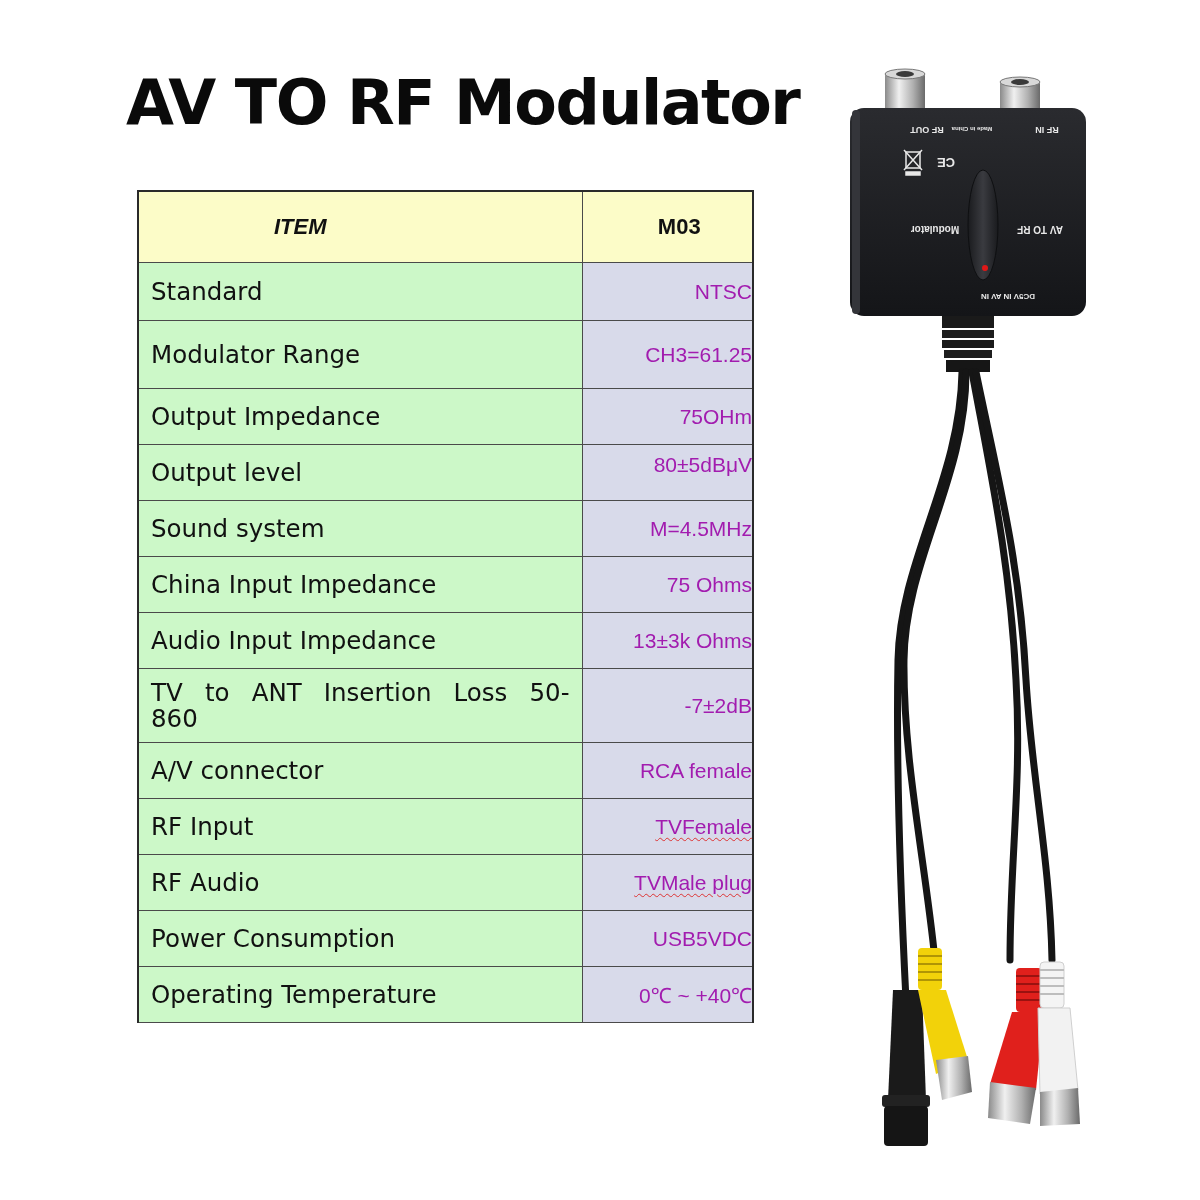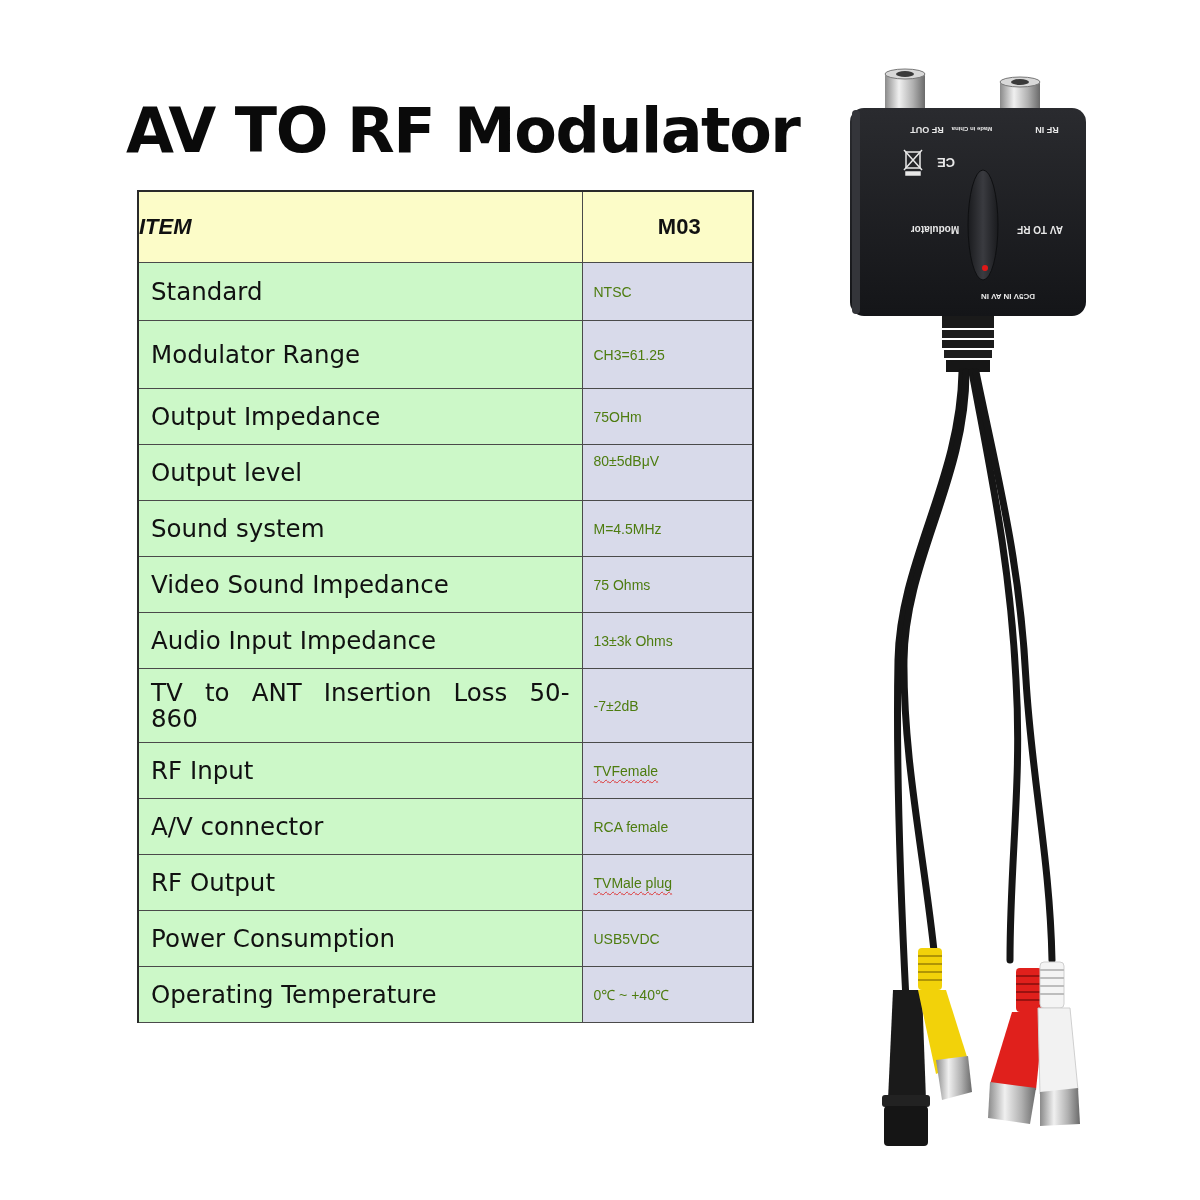"AV TO RF Modulator" .title { margin-top: 28px -> none }
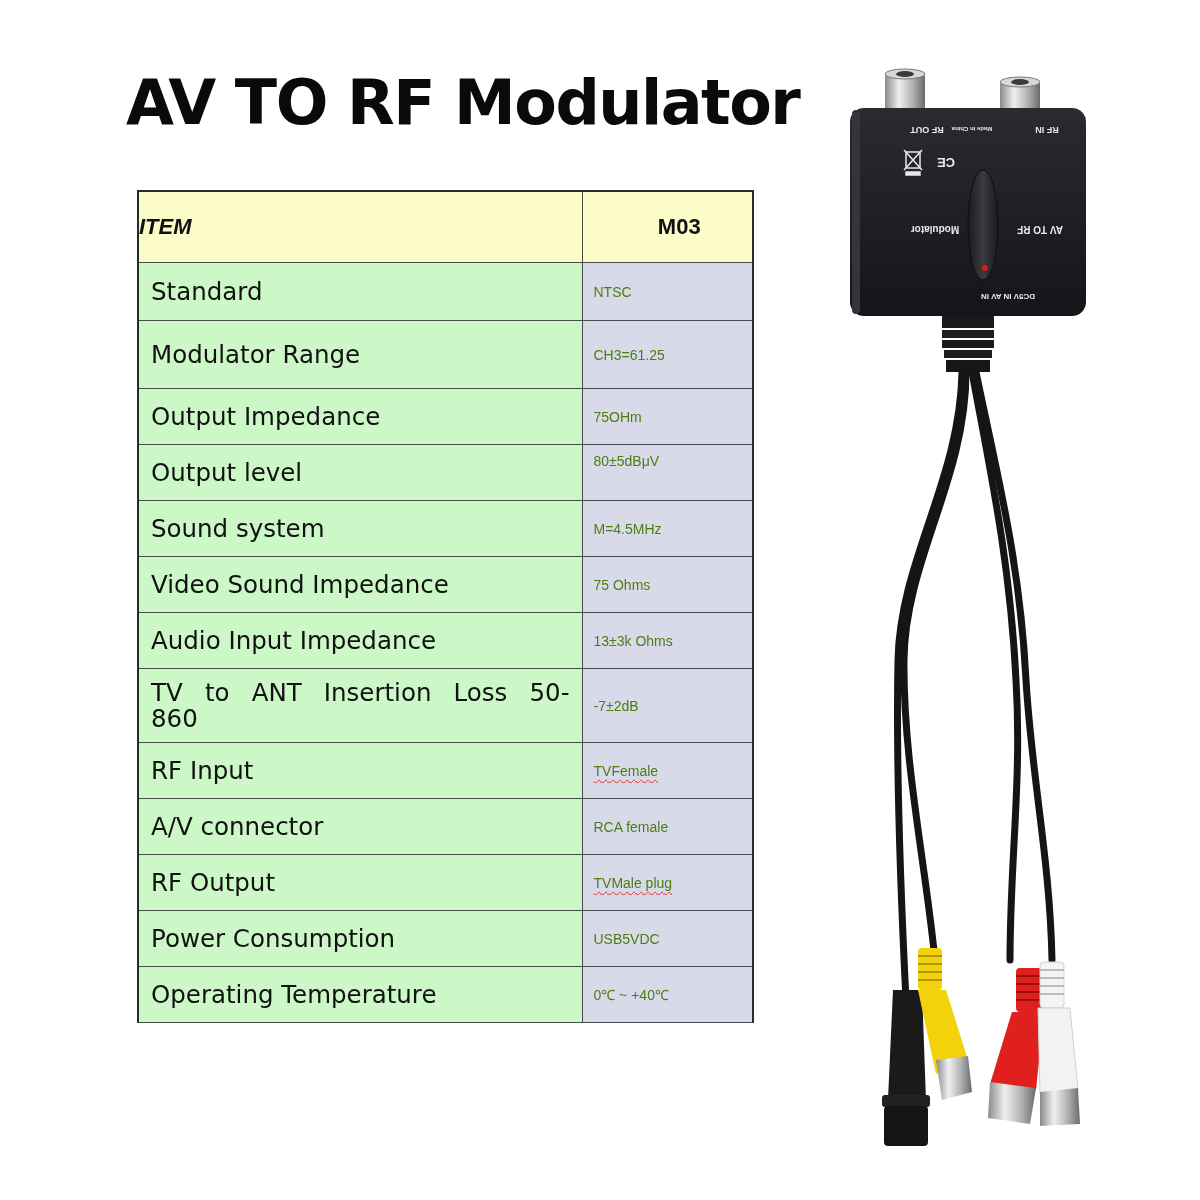"ITEM" .hdr th.item { text-align: left -> center }
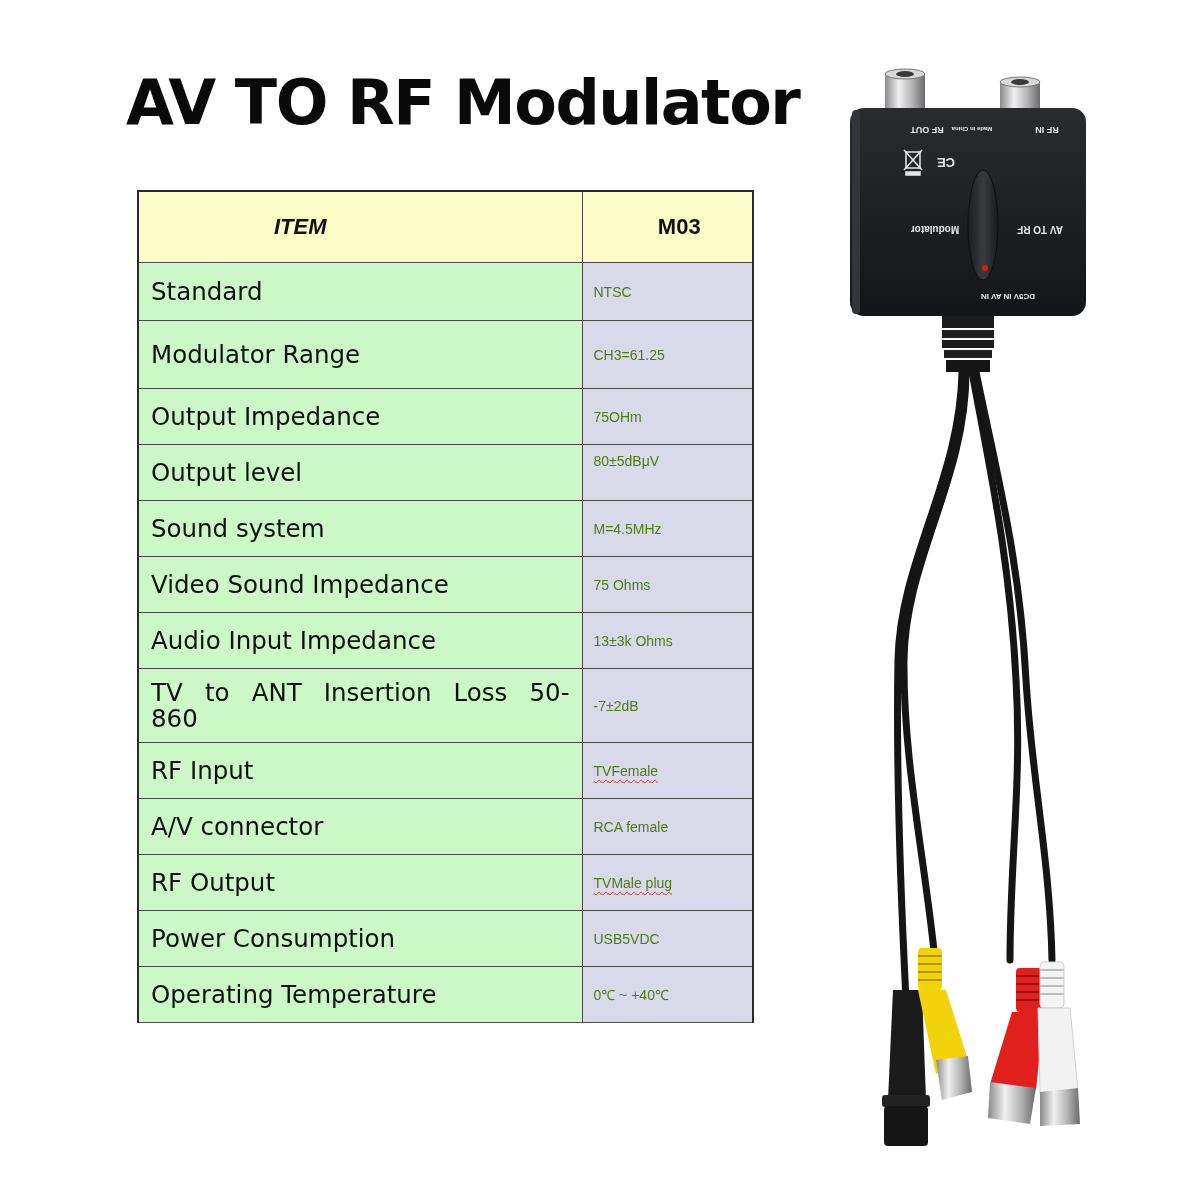"NTSC" td.val { color: #4d7c0f -> #a21caf; font-size: 14px -> 21px; text-align: none -> right }
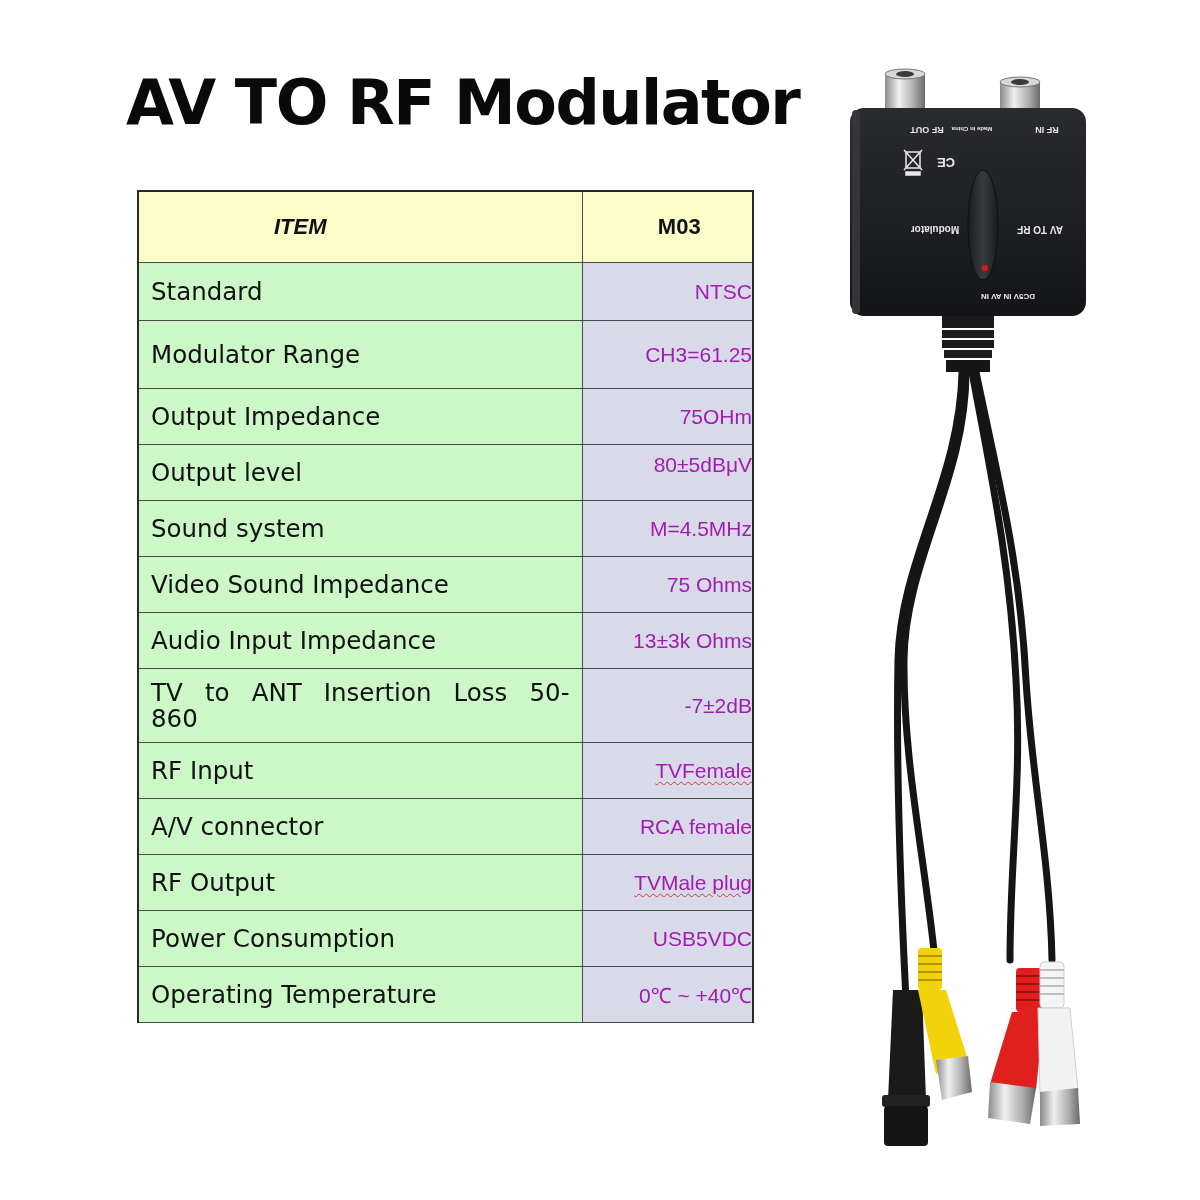"Video Sound Impedance" td.name { text: Video Sound -> China Input }
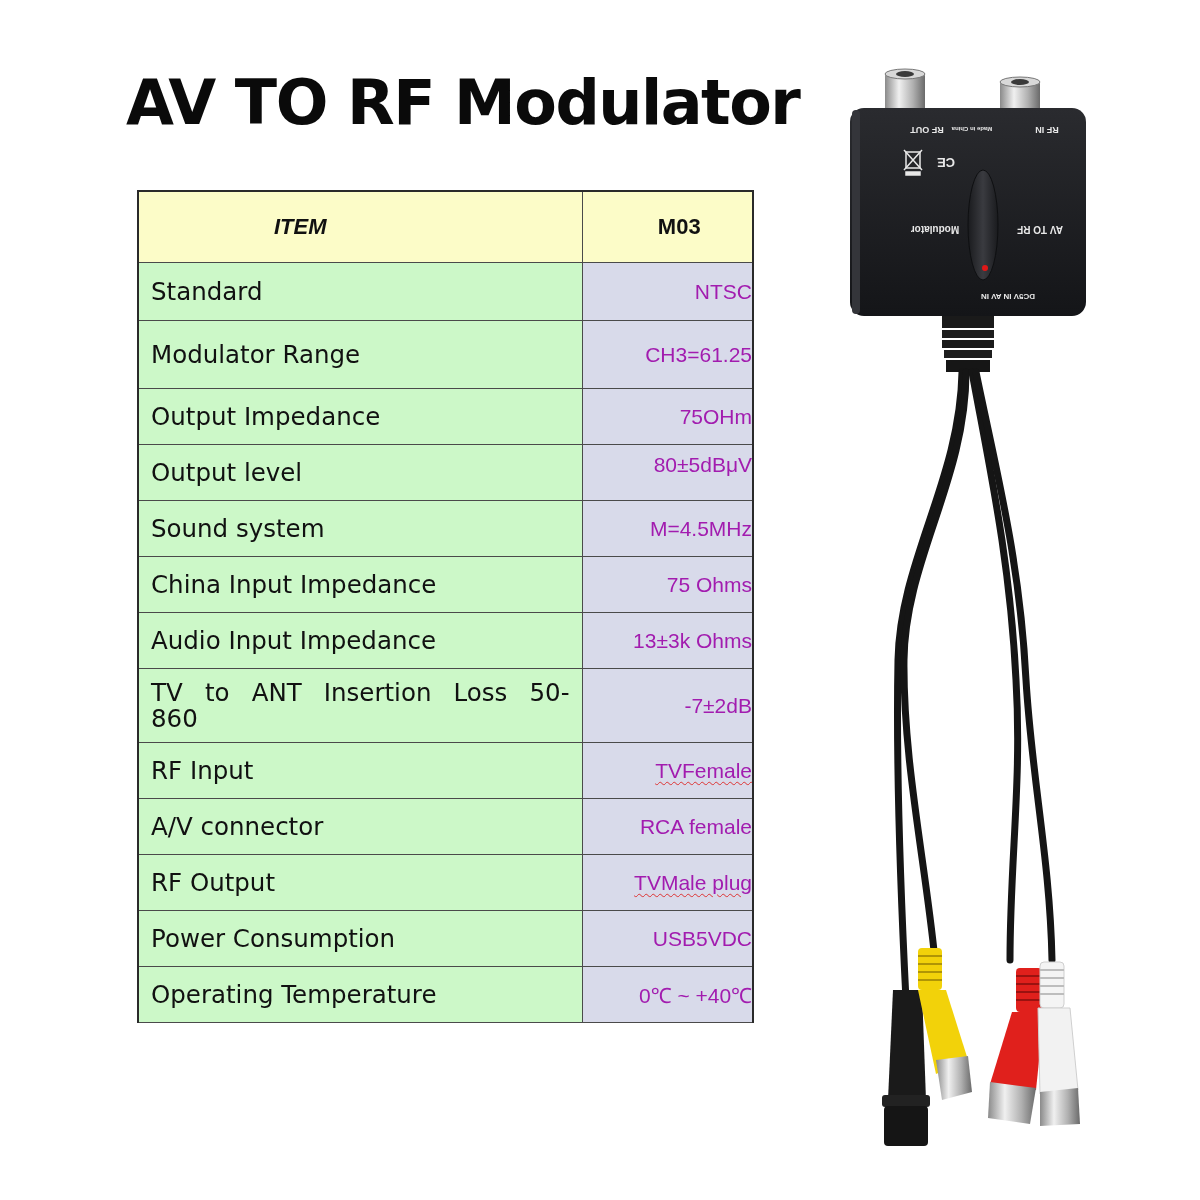"RF Input" tr { order: before "A/V connector" -> after "A/V connector" }
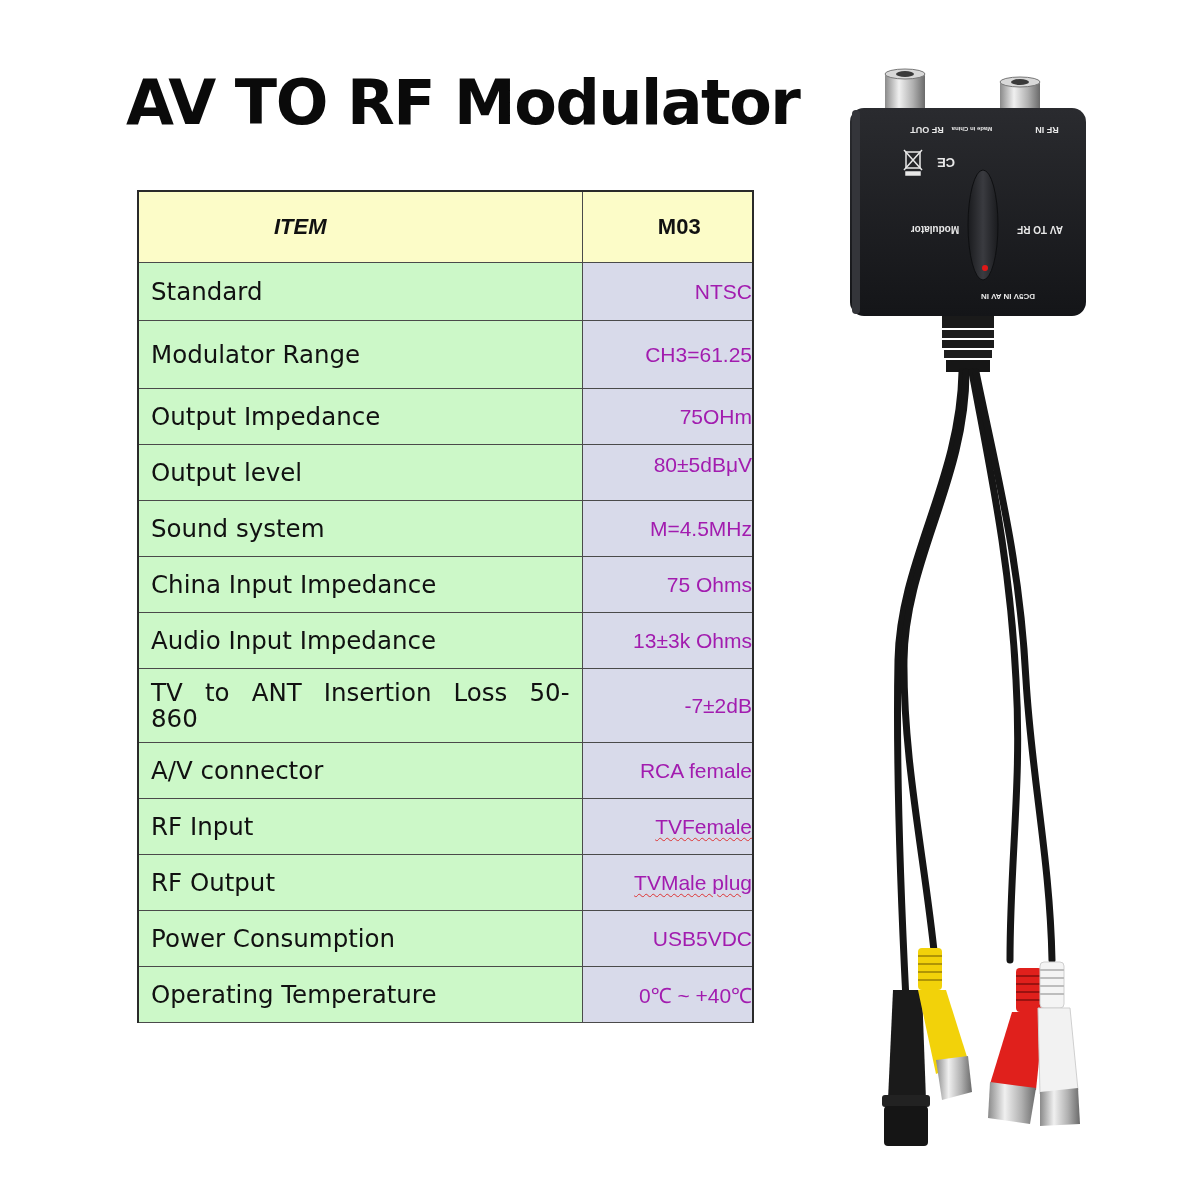"RF Output" td.name { text: Output -> Audio }
